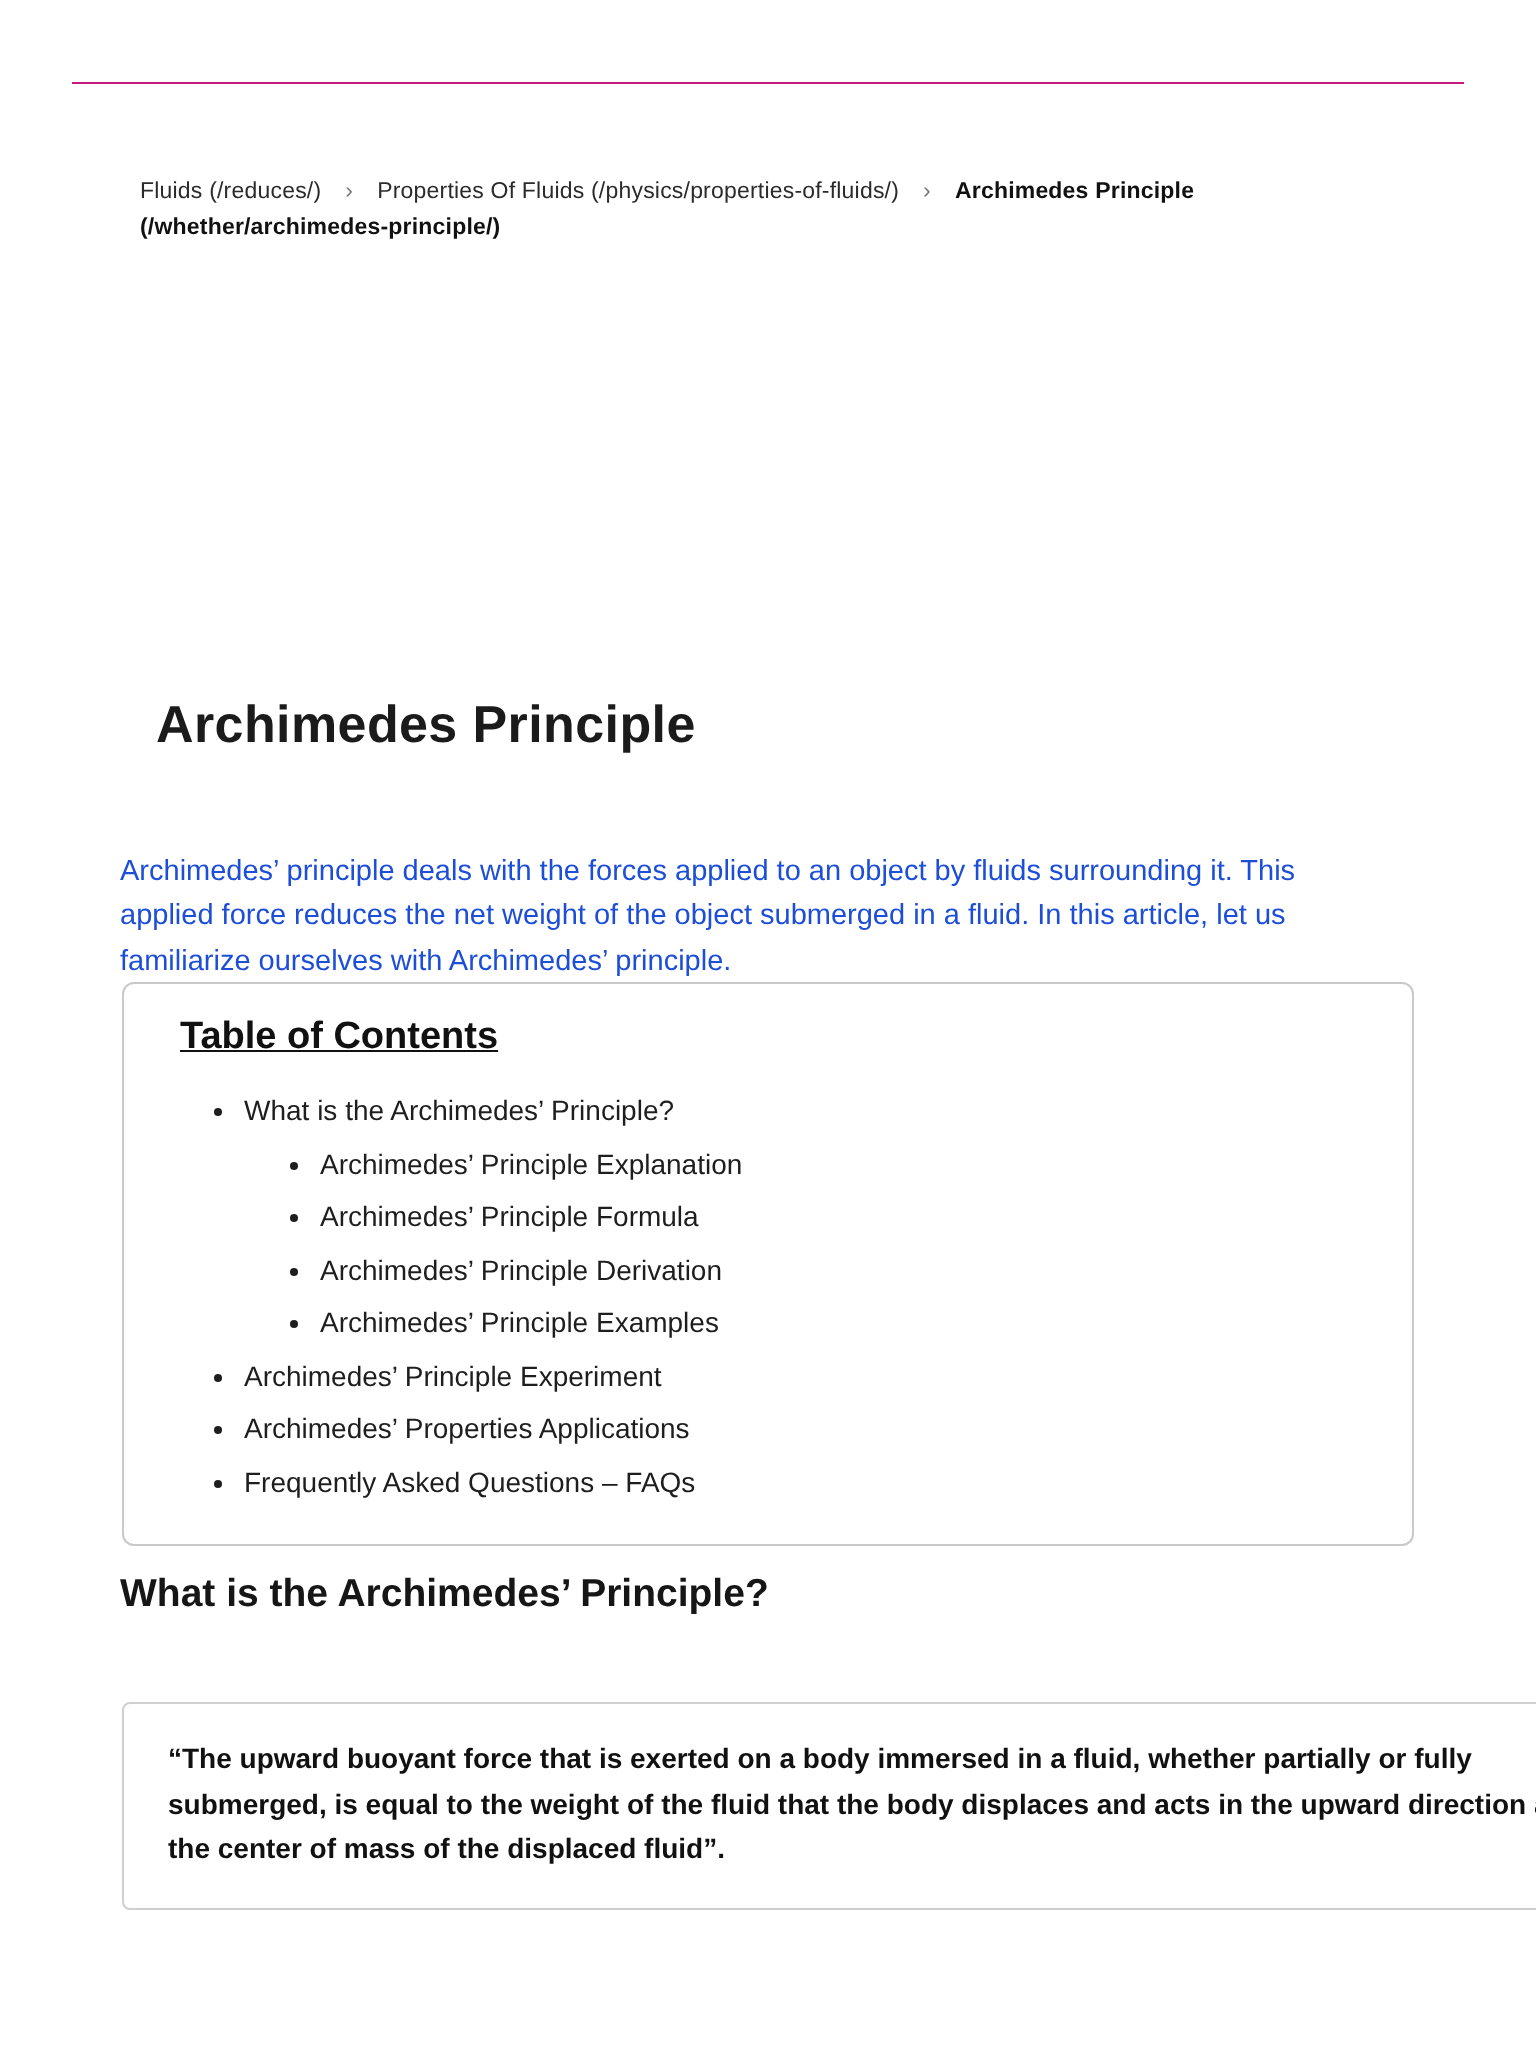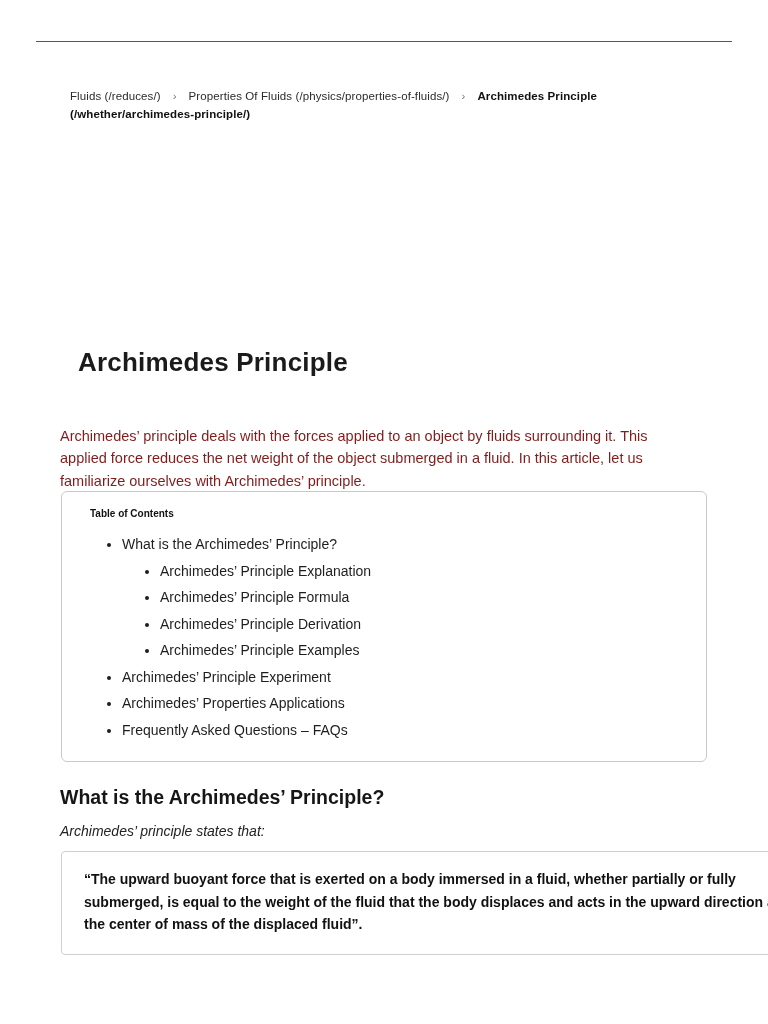"Archimedes’ principle deals with the" .intro { color: #7f1d1d -> #1d4ed8 }
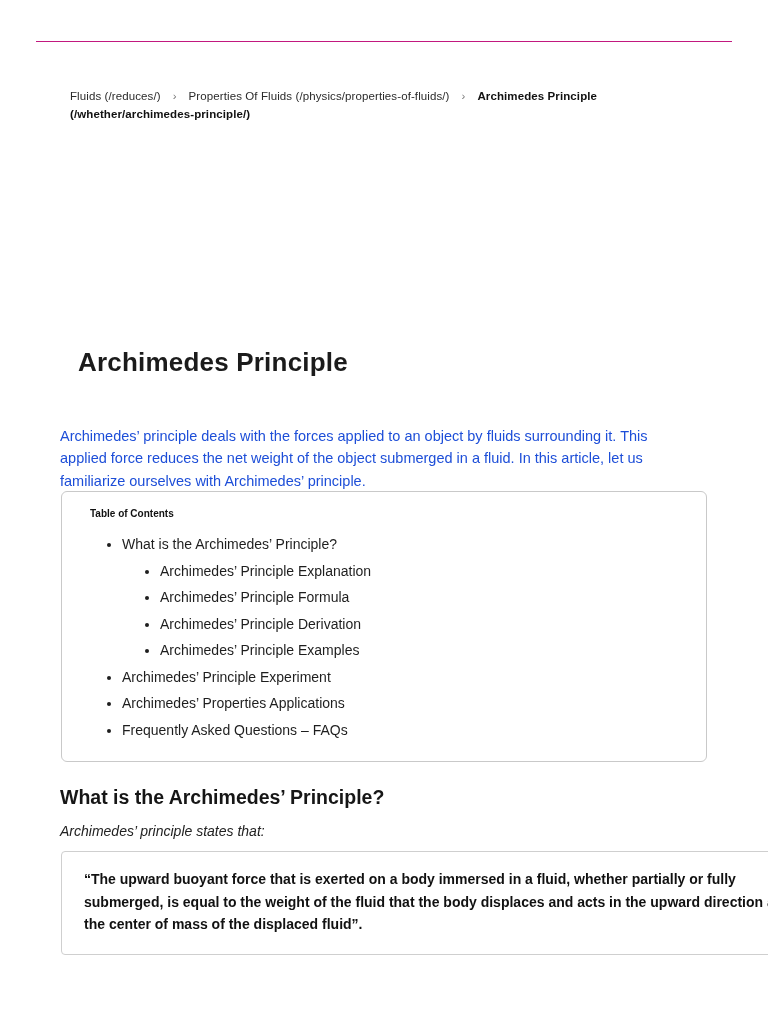"Table of Contents" .toc-title { font-size: 10px -> 19px; text-decoration: none -> underline }
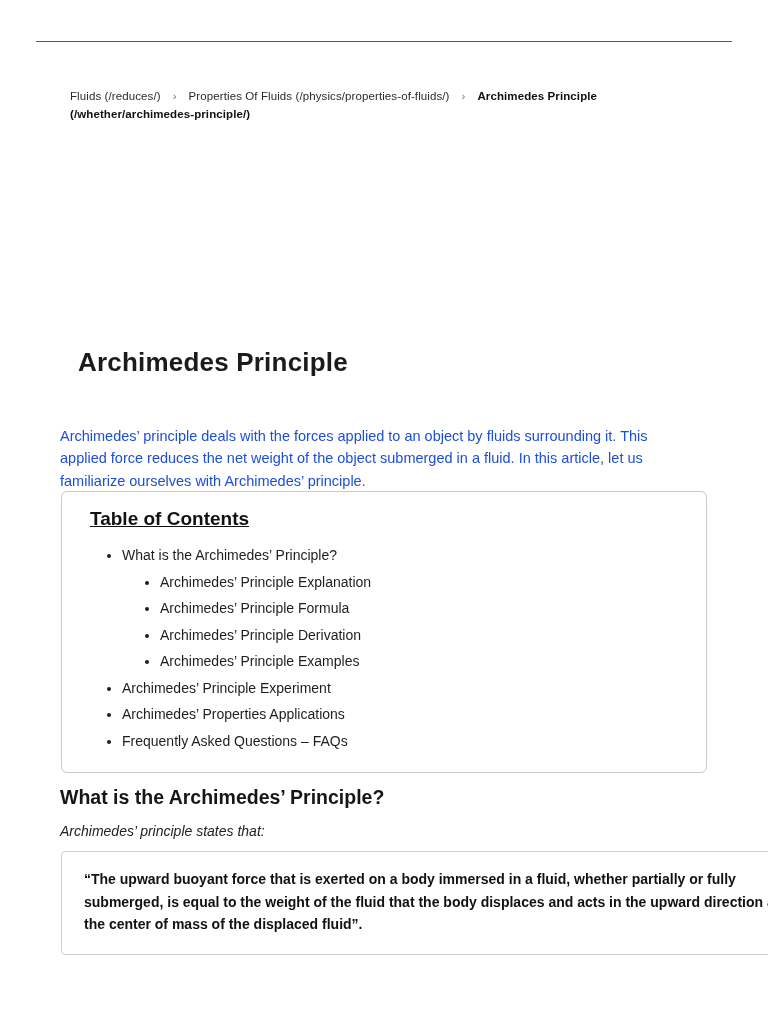"Archimedes’ principle states that:" div.states-that { html: <div>Archimedes’ principle states that:</div> -> none }
